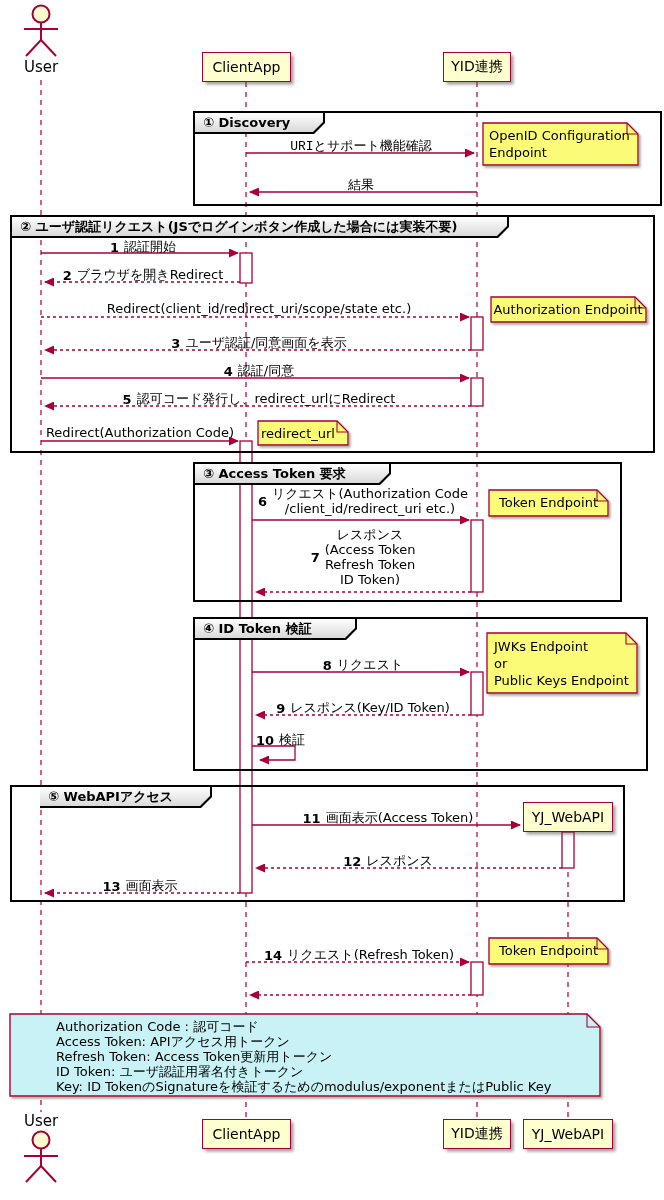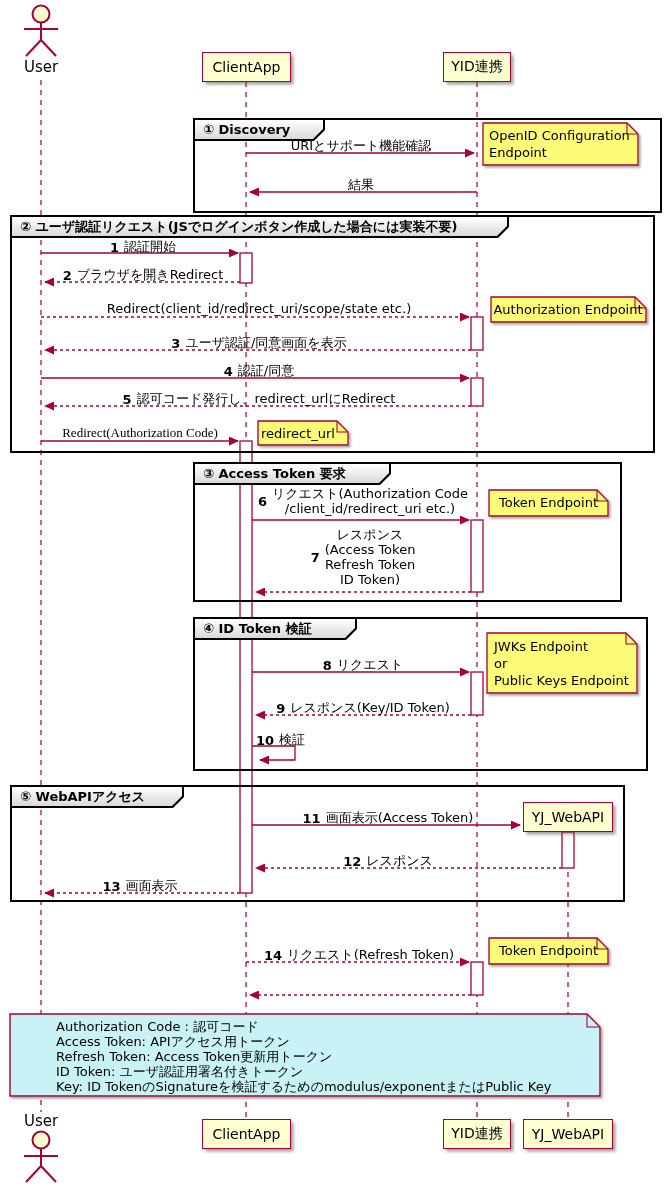"① Discovery" div.group { top: 118px -> 111px }
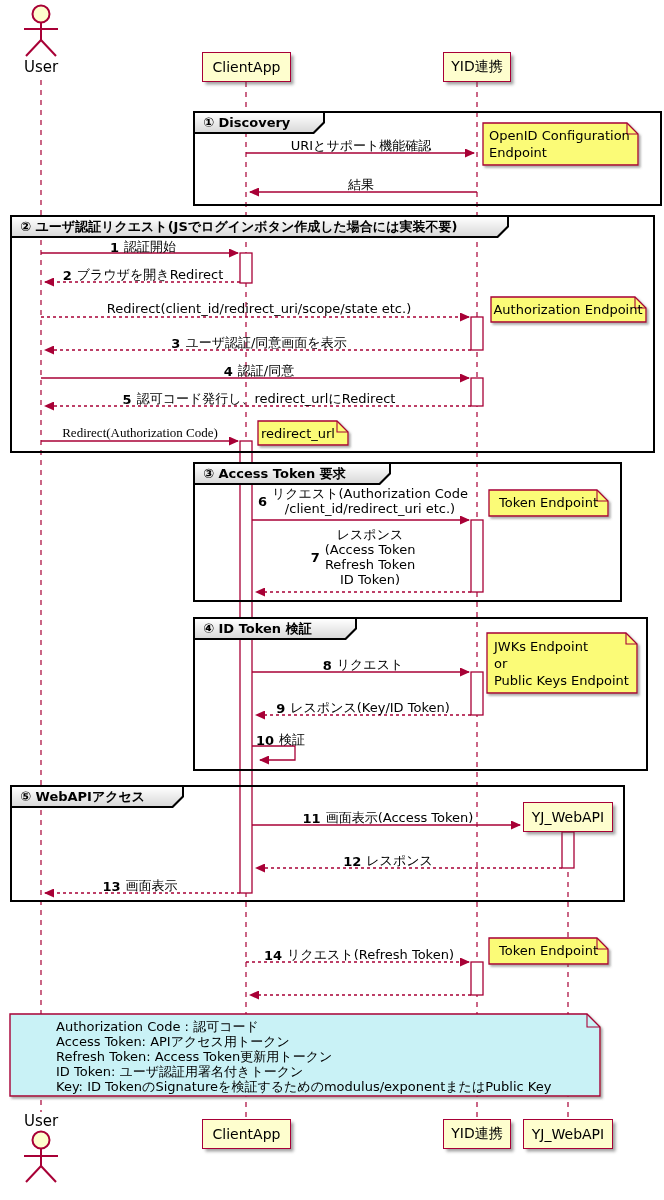"URIとサポート機能確認" div.msg { font-family: none -> Liberation Mono, monospace }
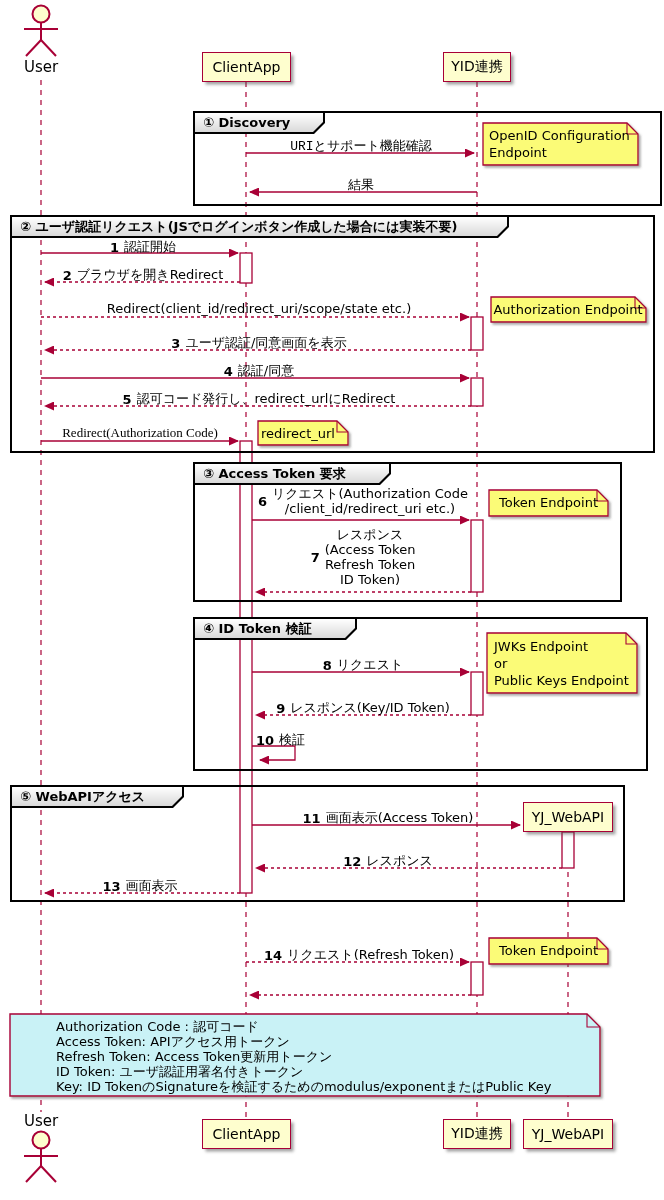"Redirect(Authorization Code)" div.msg { font-family: Liberation Serif, serif -> none }
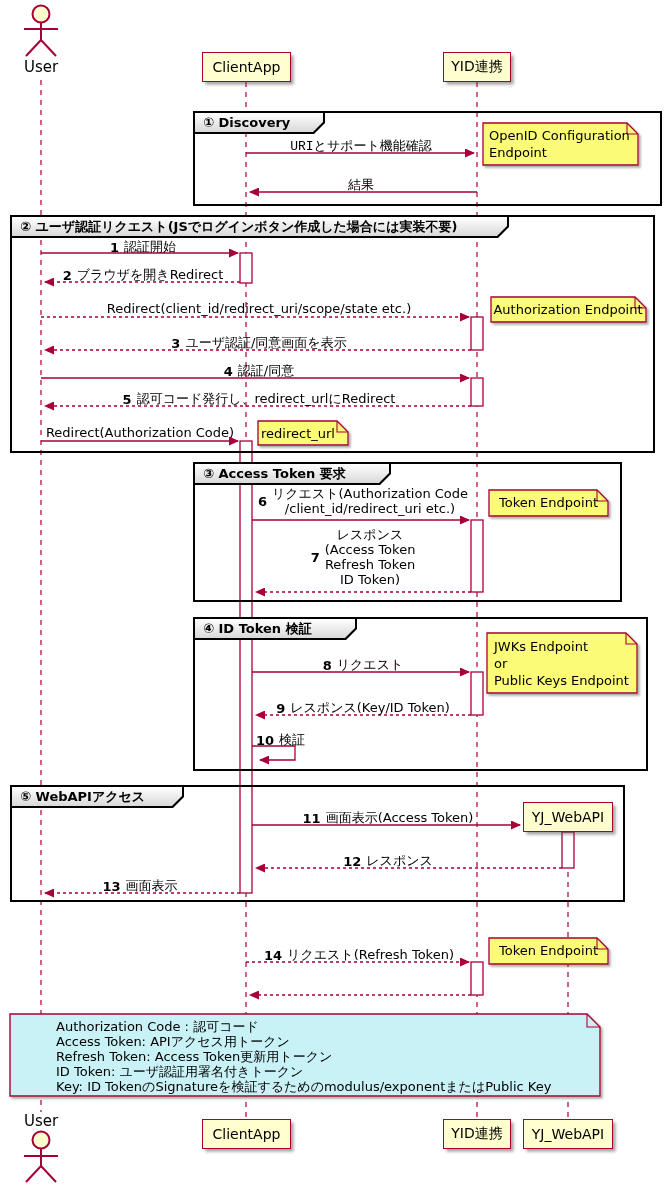"⑤ WebAPIアクセス" div.tab { margin-left: none -> 28px }
